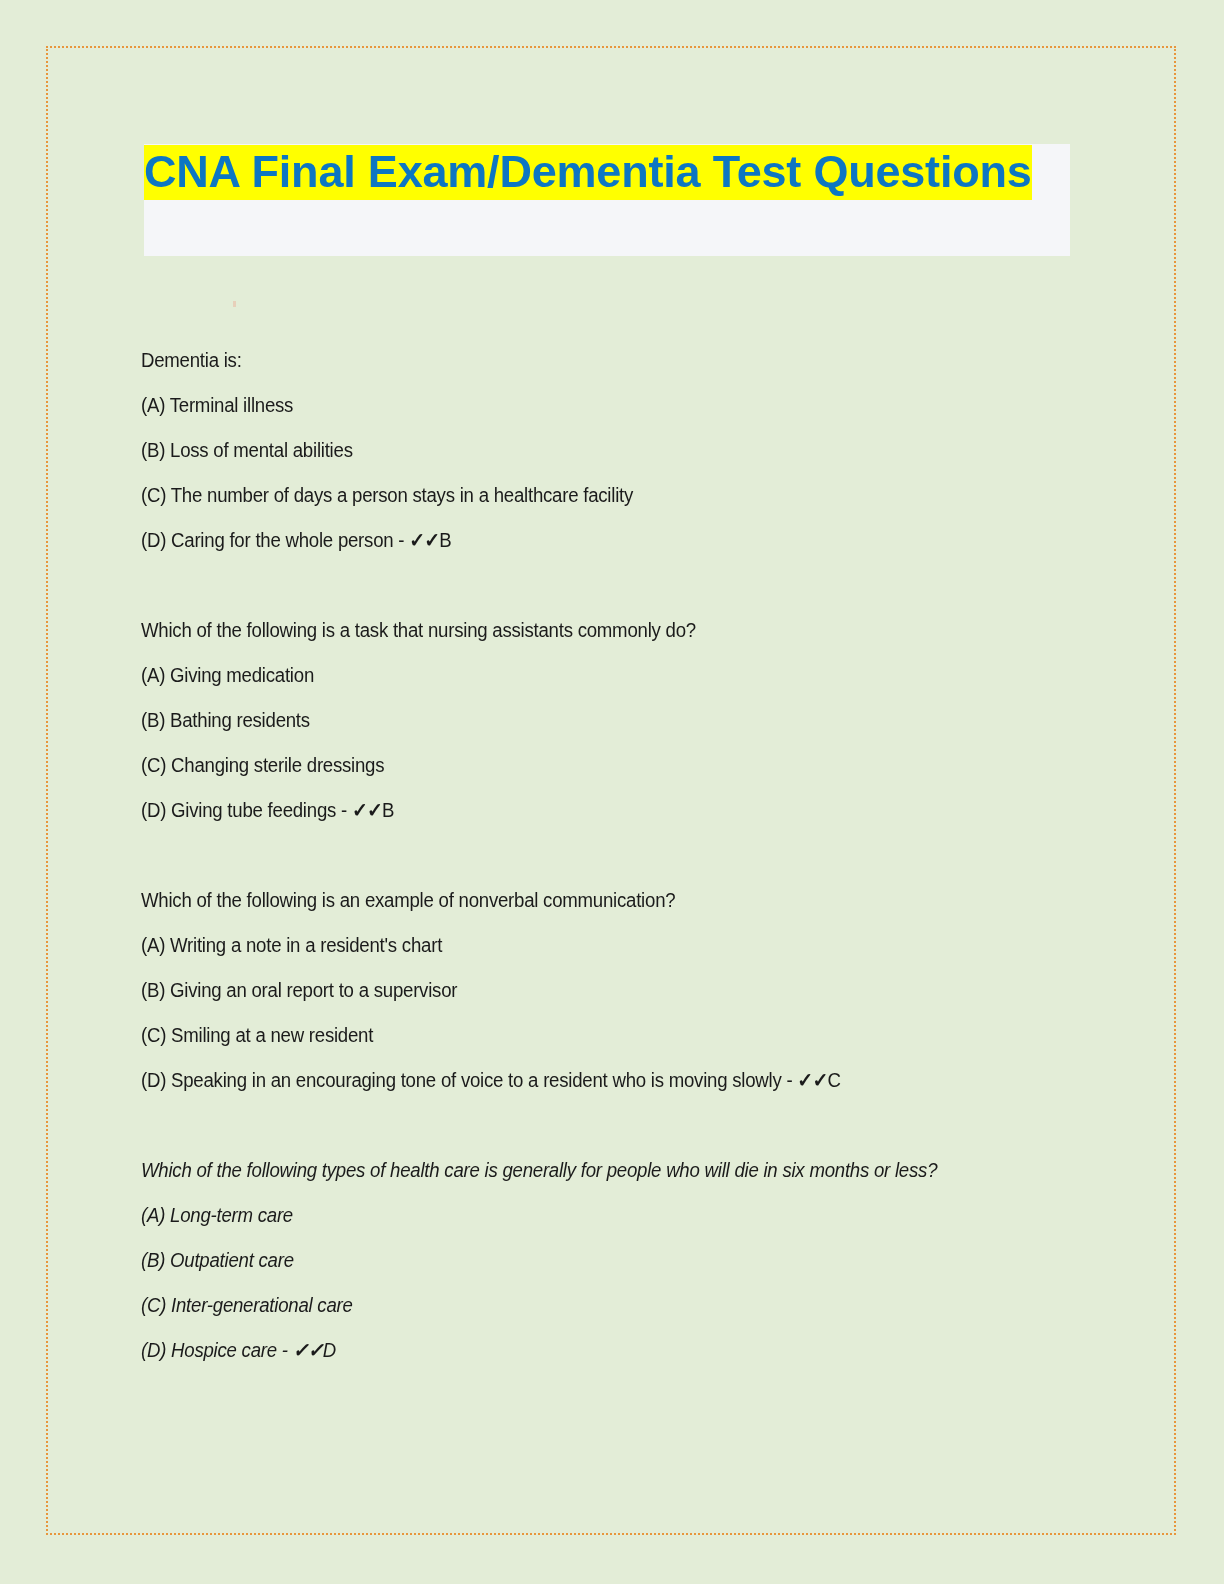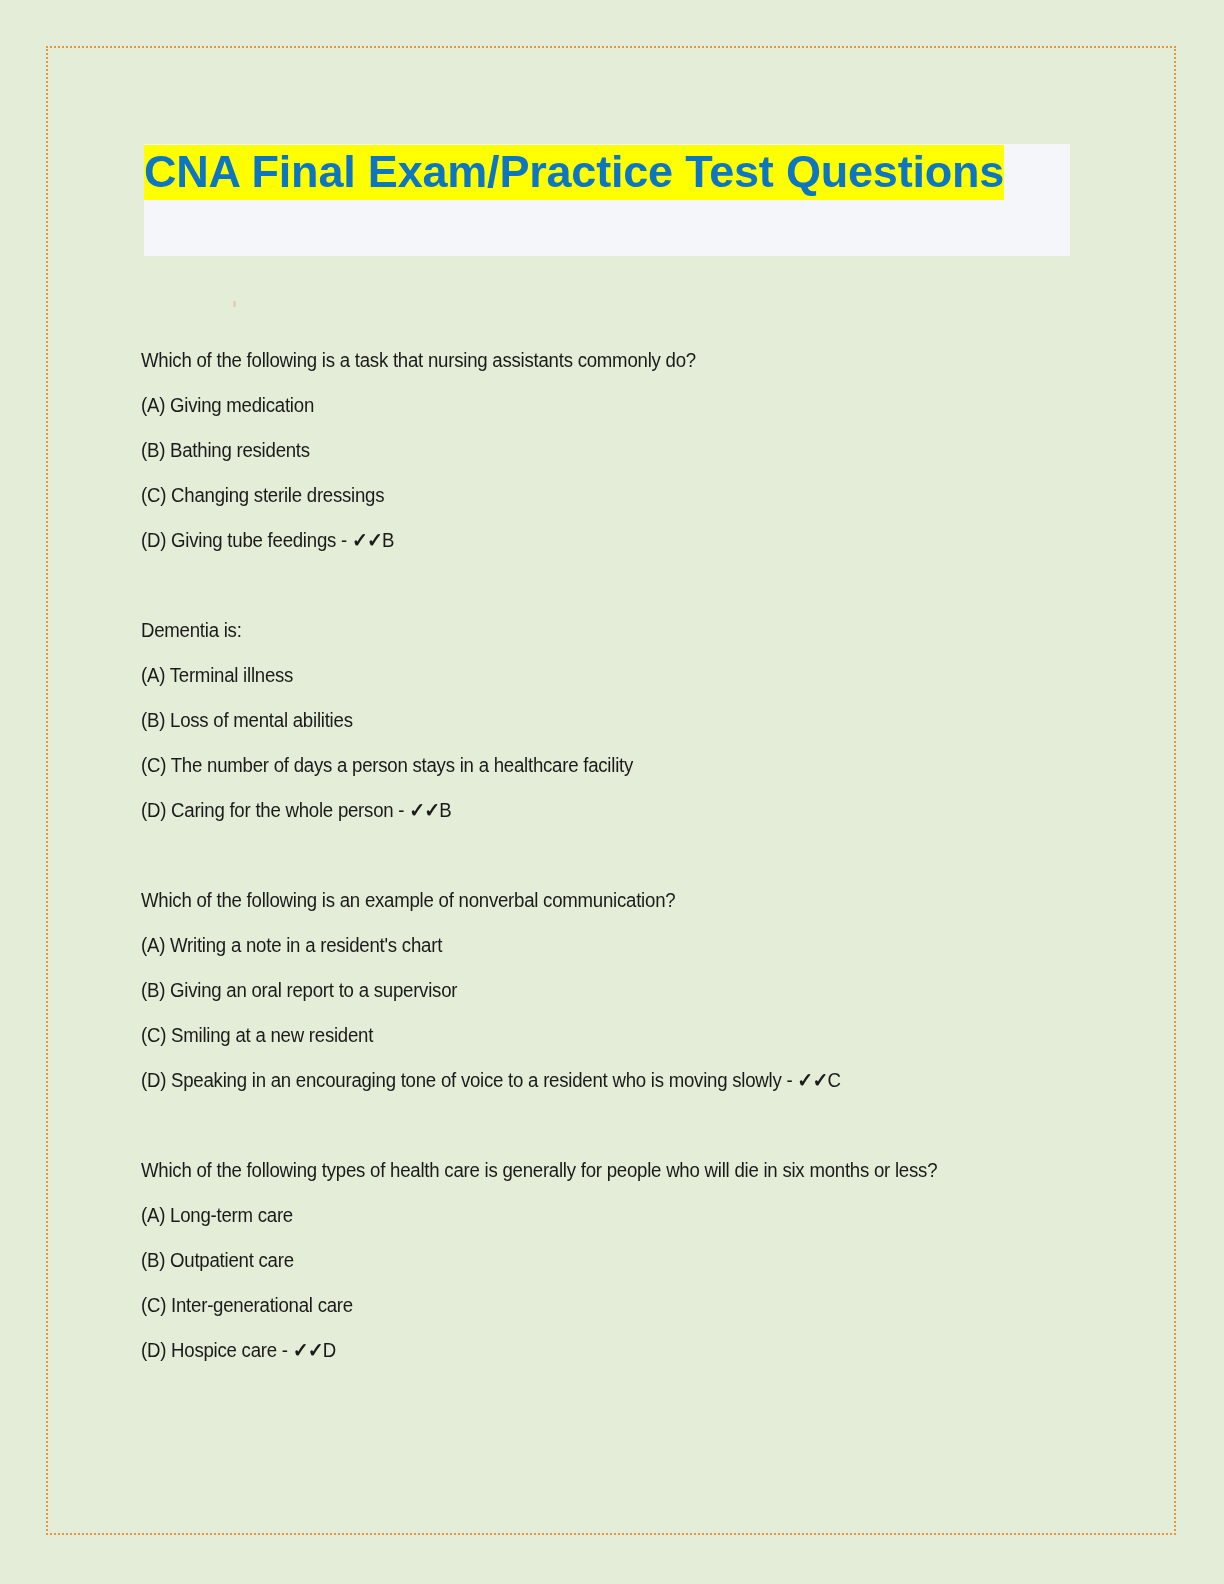"CNA Final Exam/Practice Test Questions" span.hl { text: Exam/Practice -> Exam/Dementia }
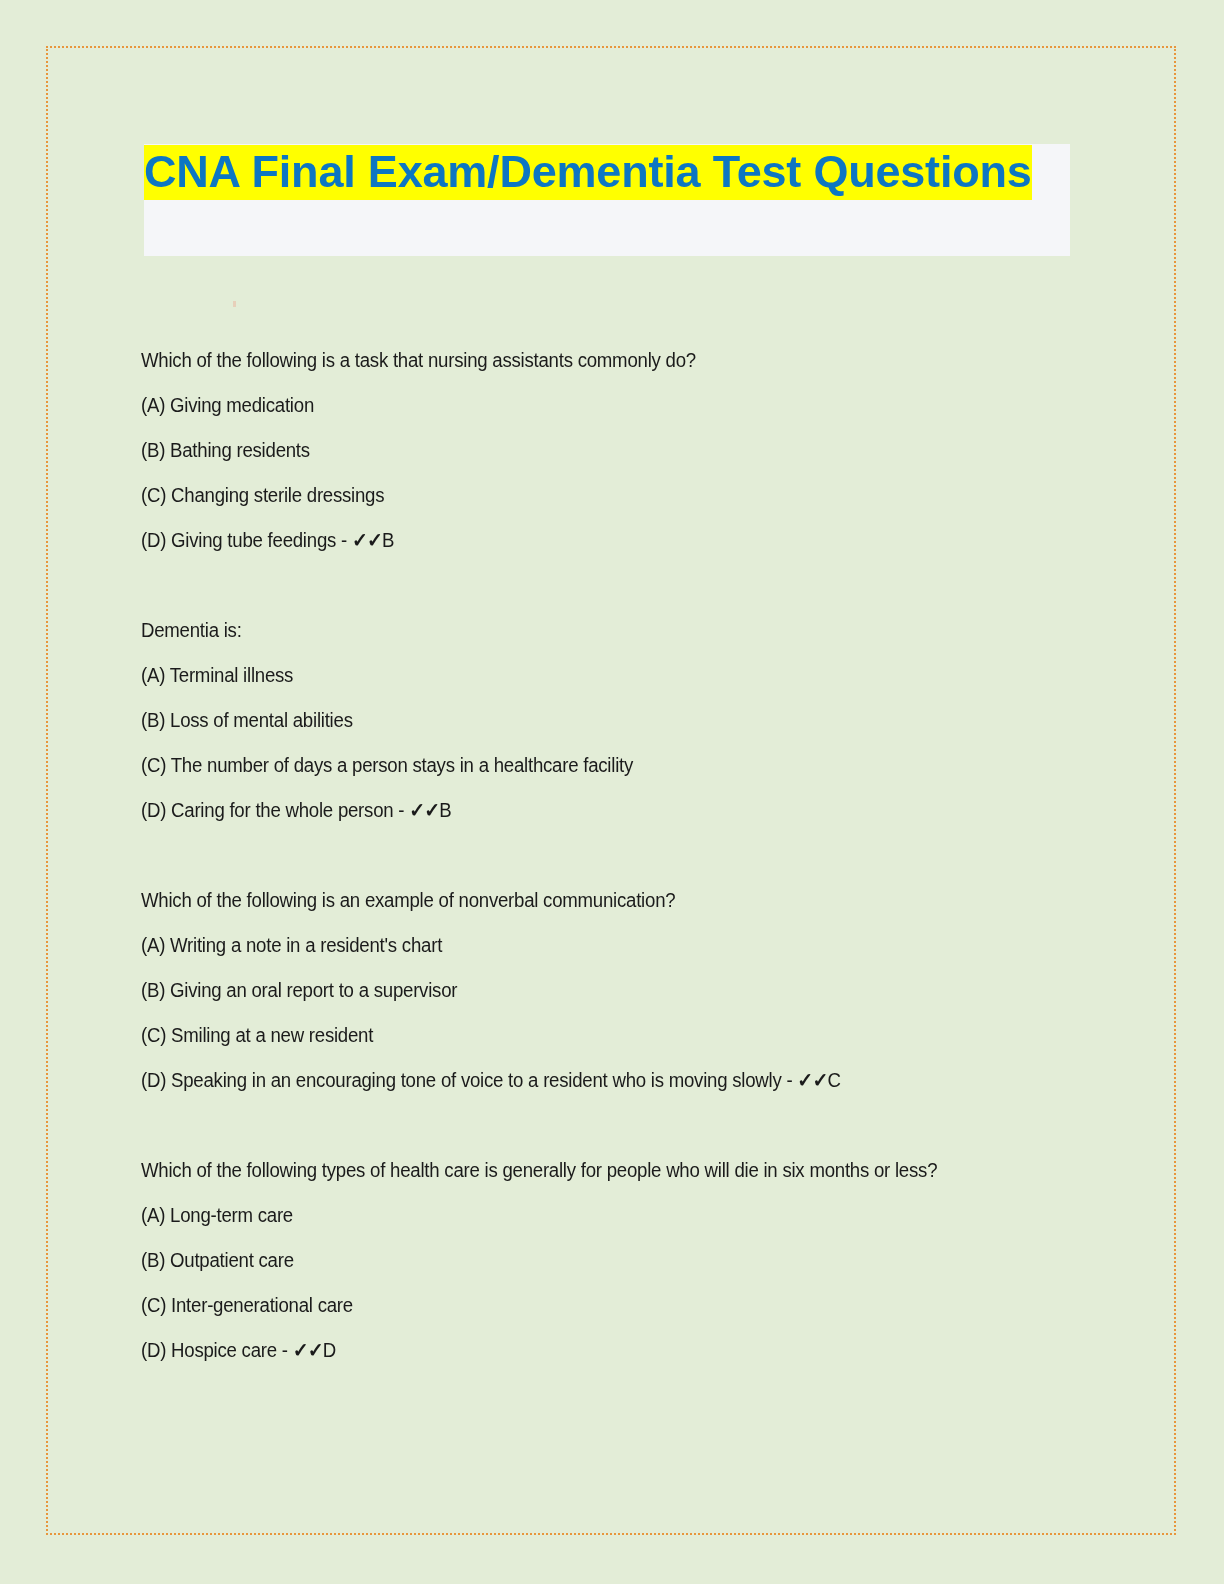"Which of the following is a" div.qblock { order: before "Dementia is:" -> after "Dementia is:" }
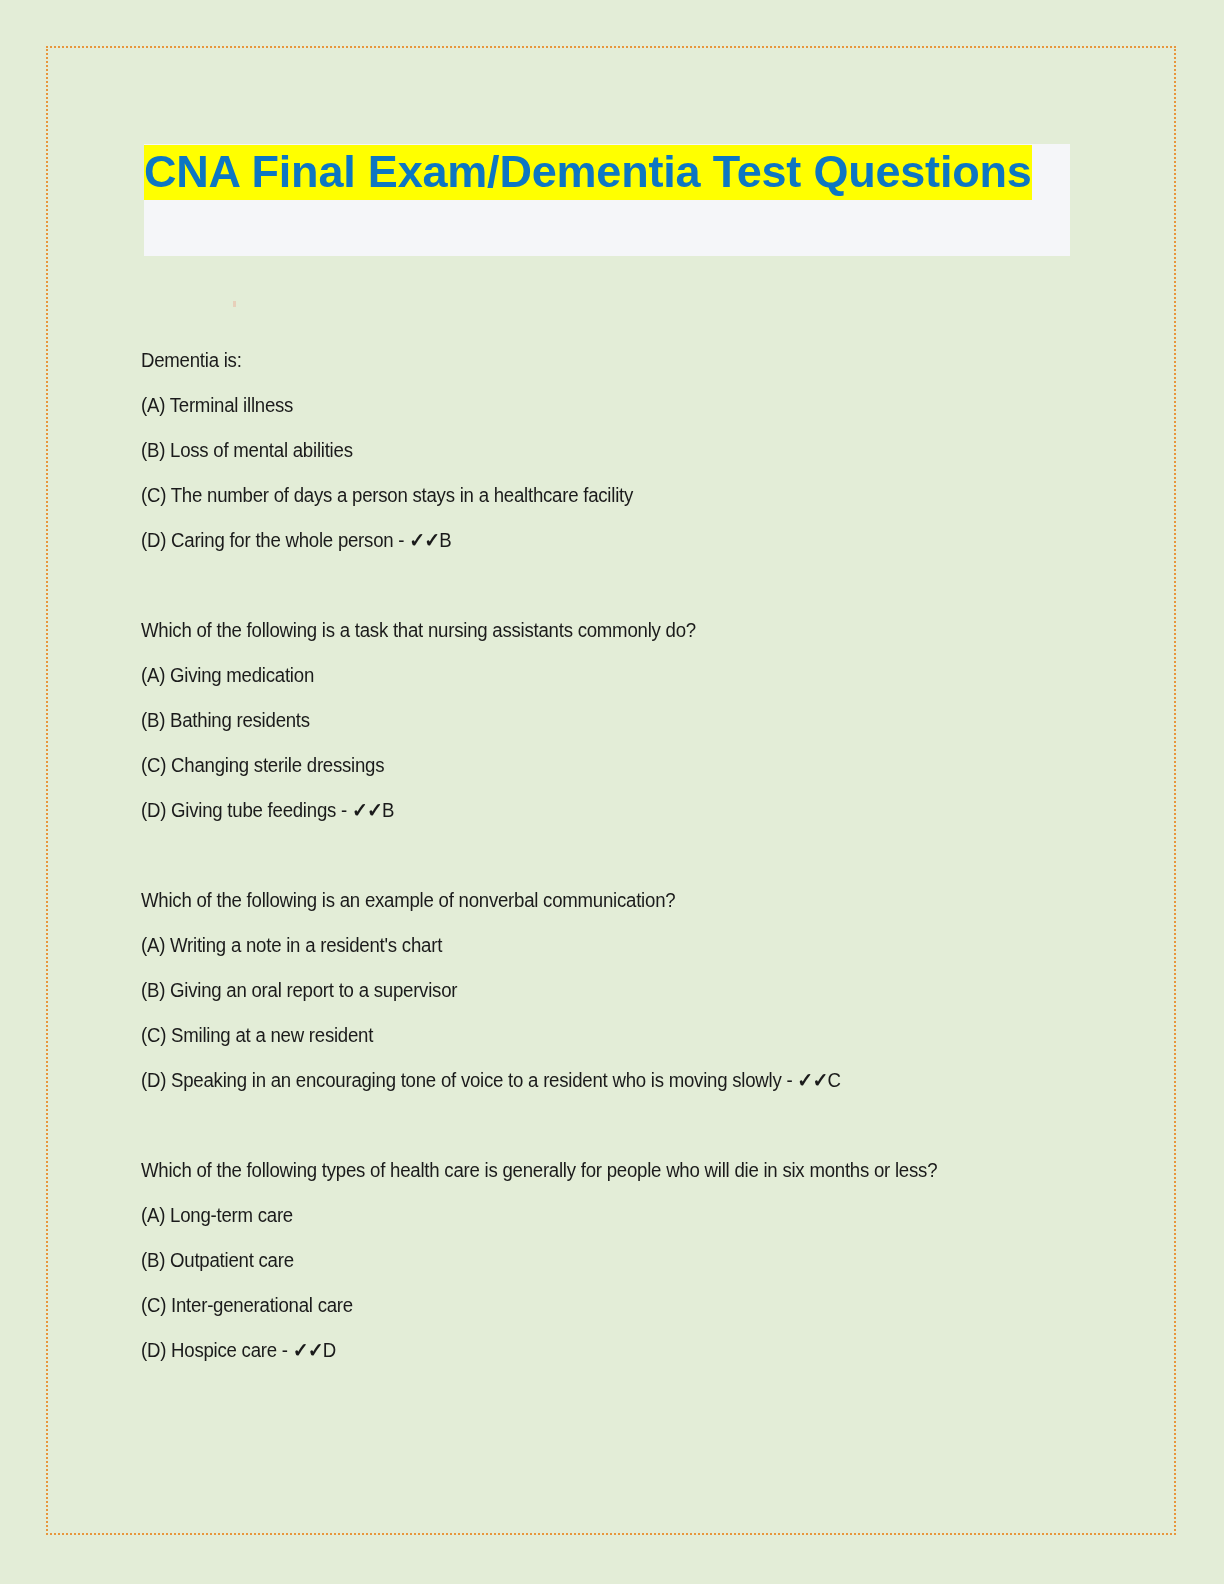"Which of the following types" .qblock:last-child { font-style: none -> italic }
